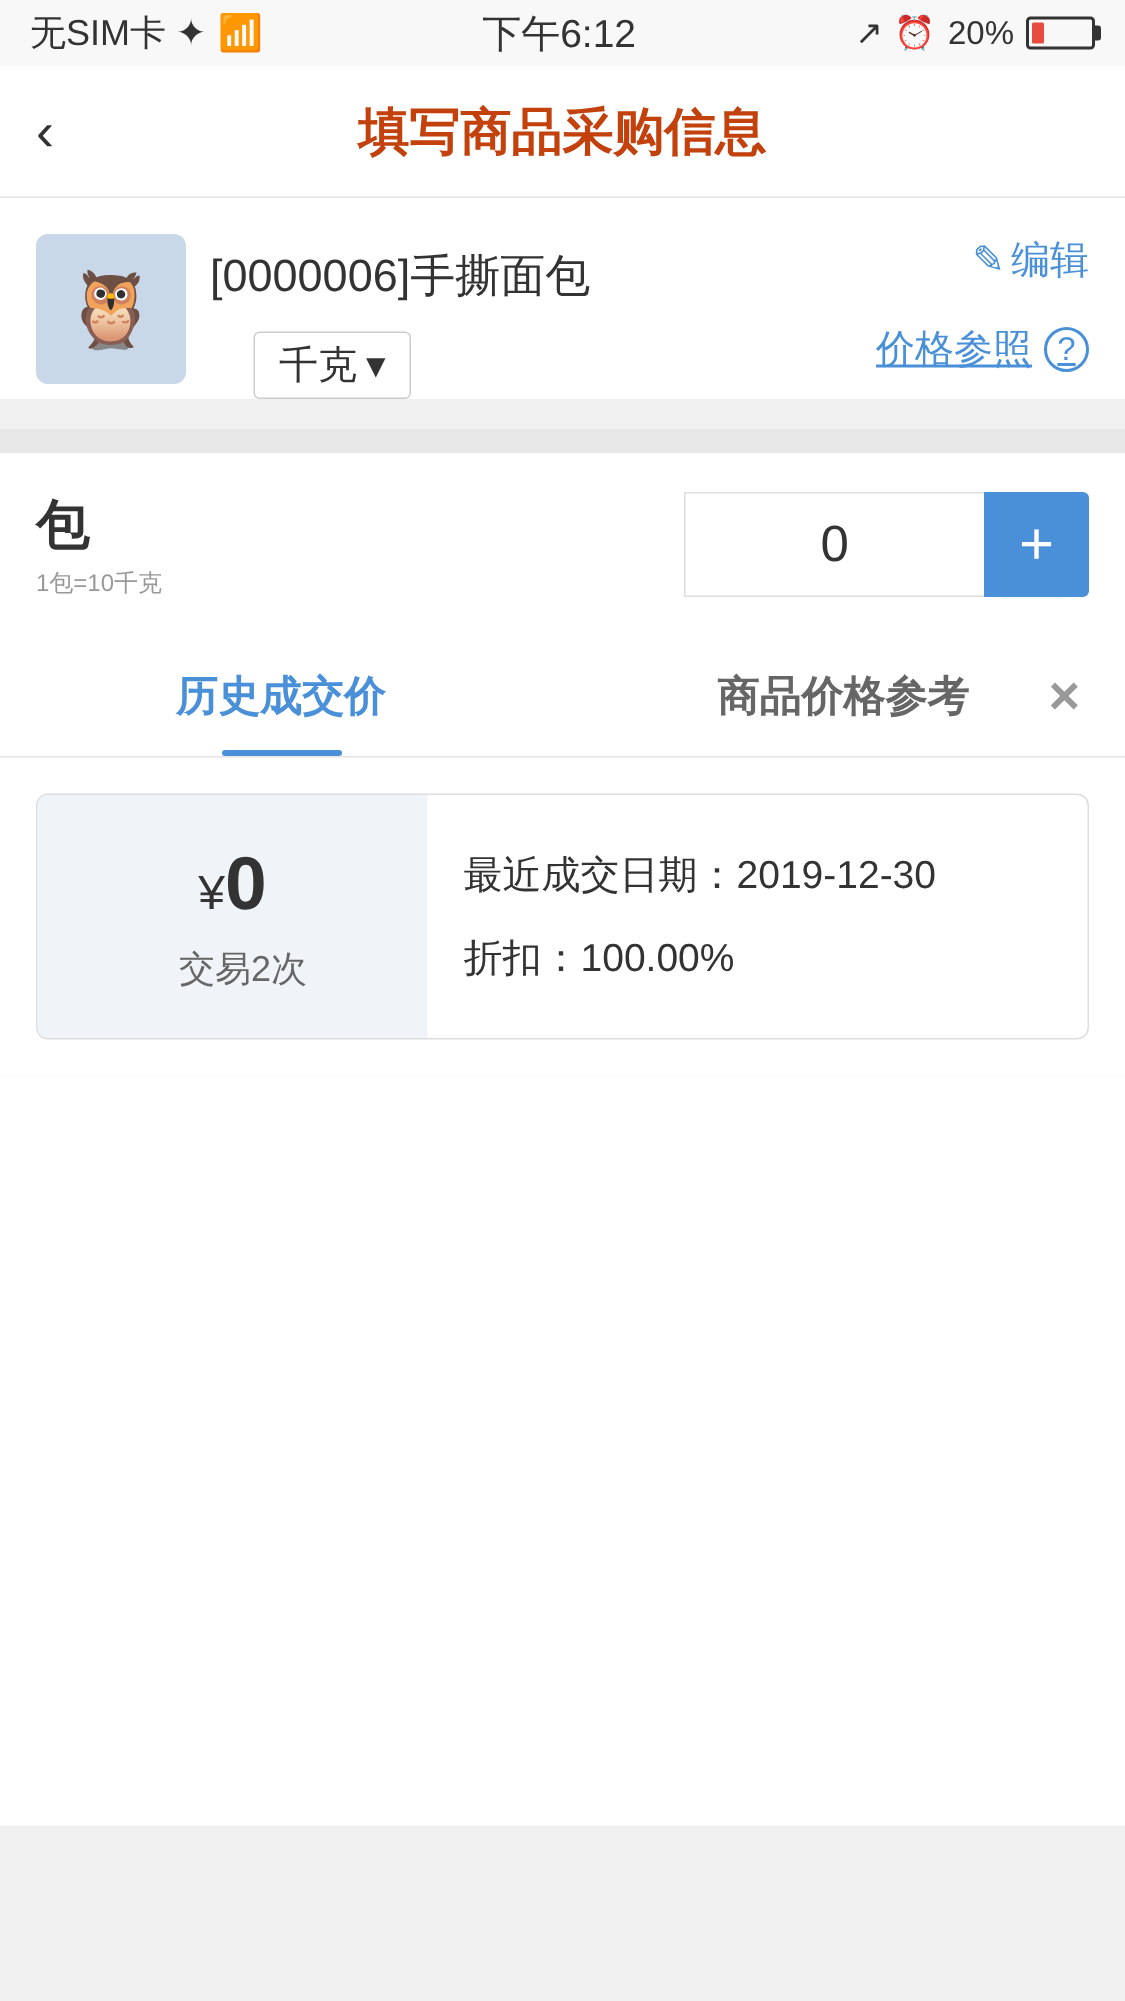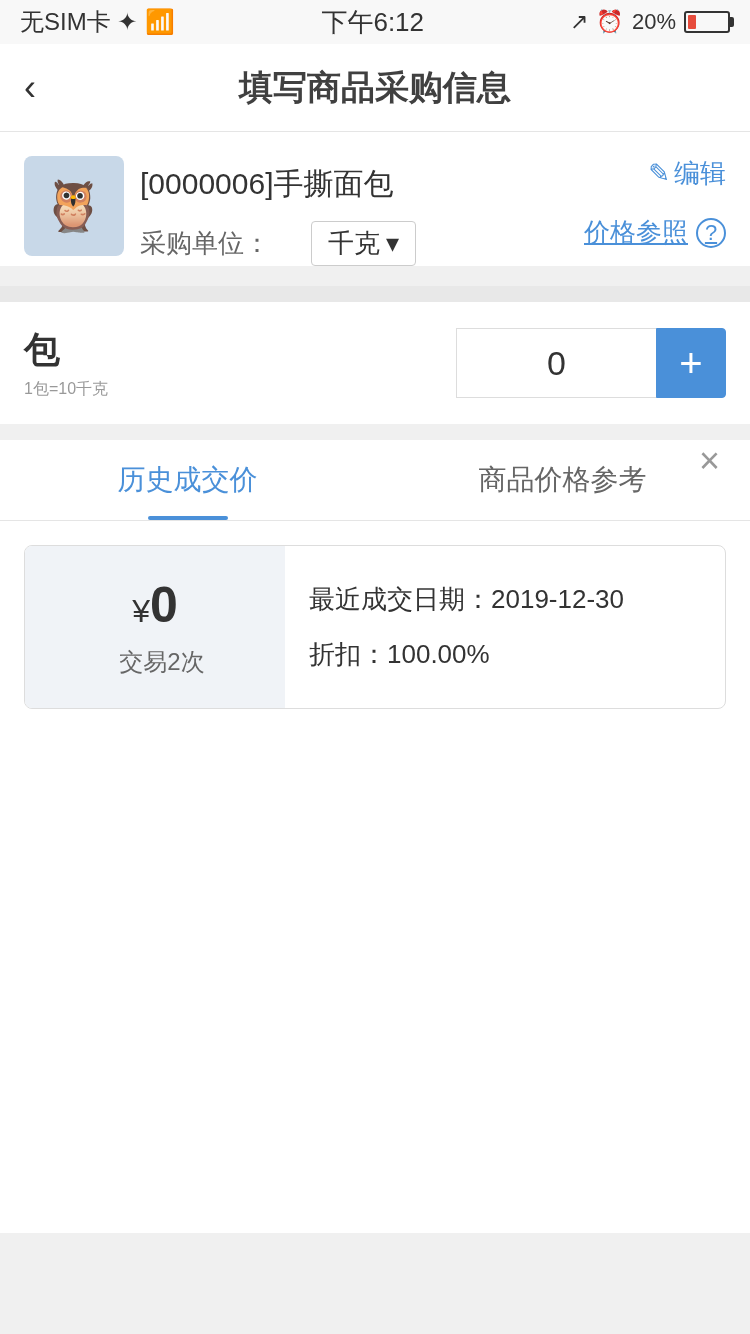"填写商品采购信息" .nav-title { color: #404040 -> #c2410c }
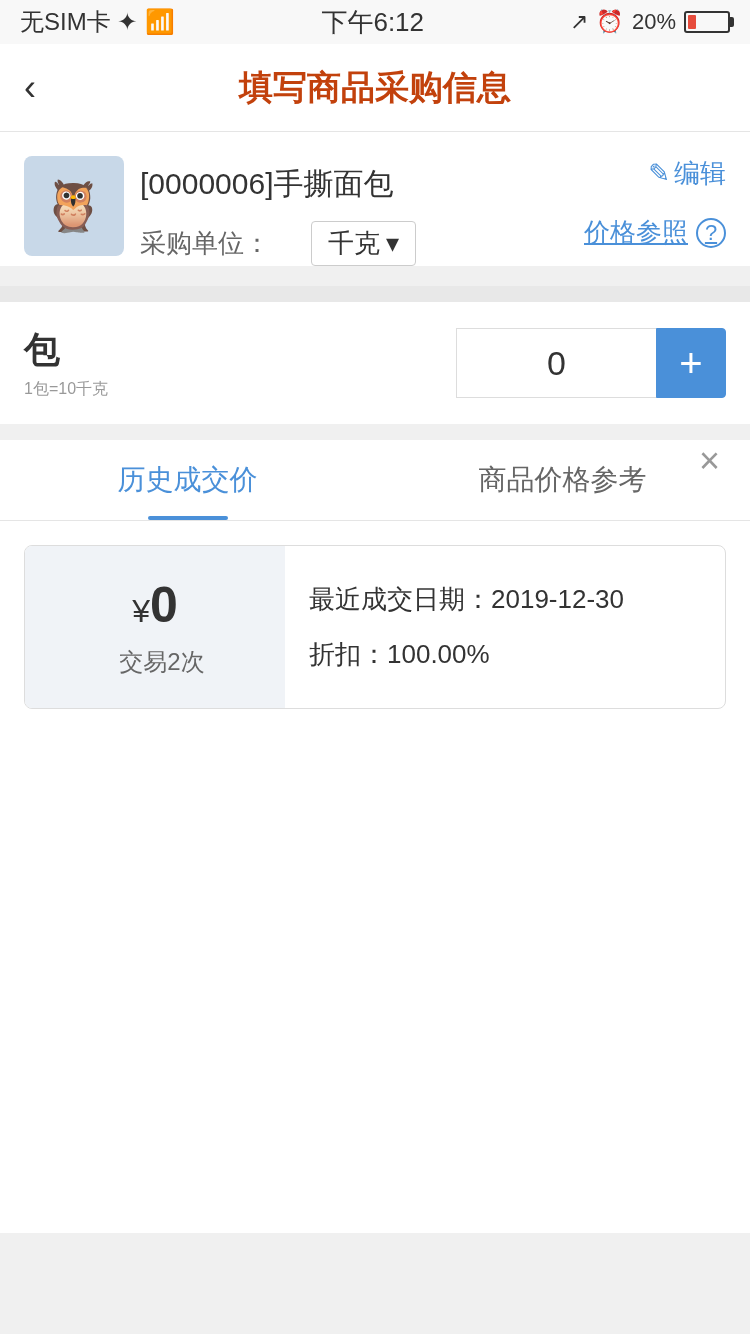"采购单位：" span { html: <span>采购单位：</span> -> none }
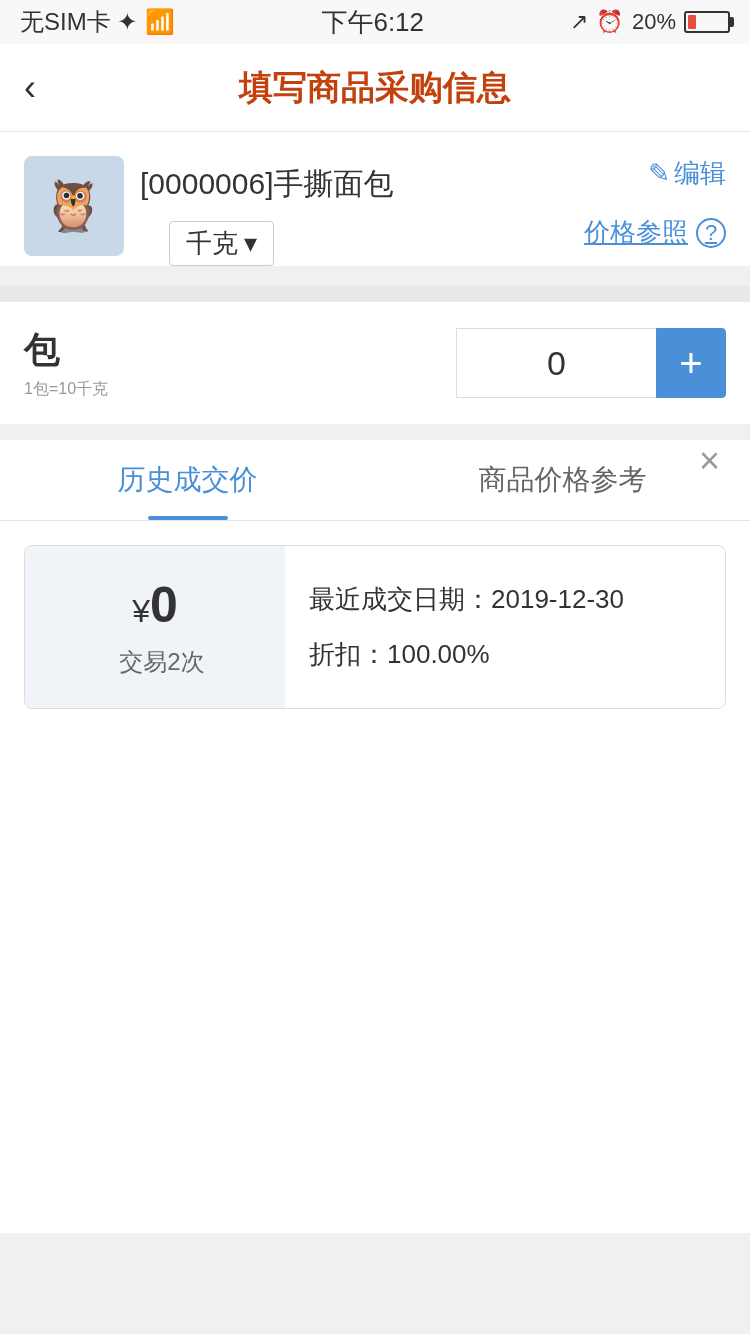"历史成交价" .tab-bar { align-items: flex-start -> center; font-weight: none -> bold; margin-top: 16px -> none }
